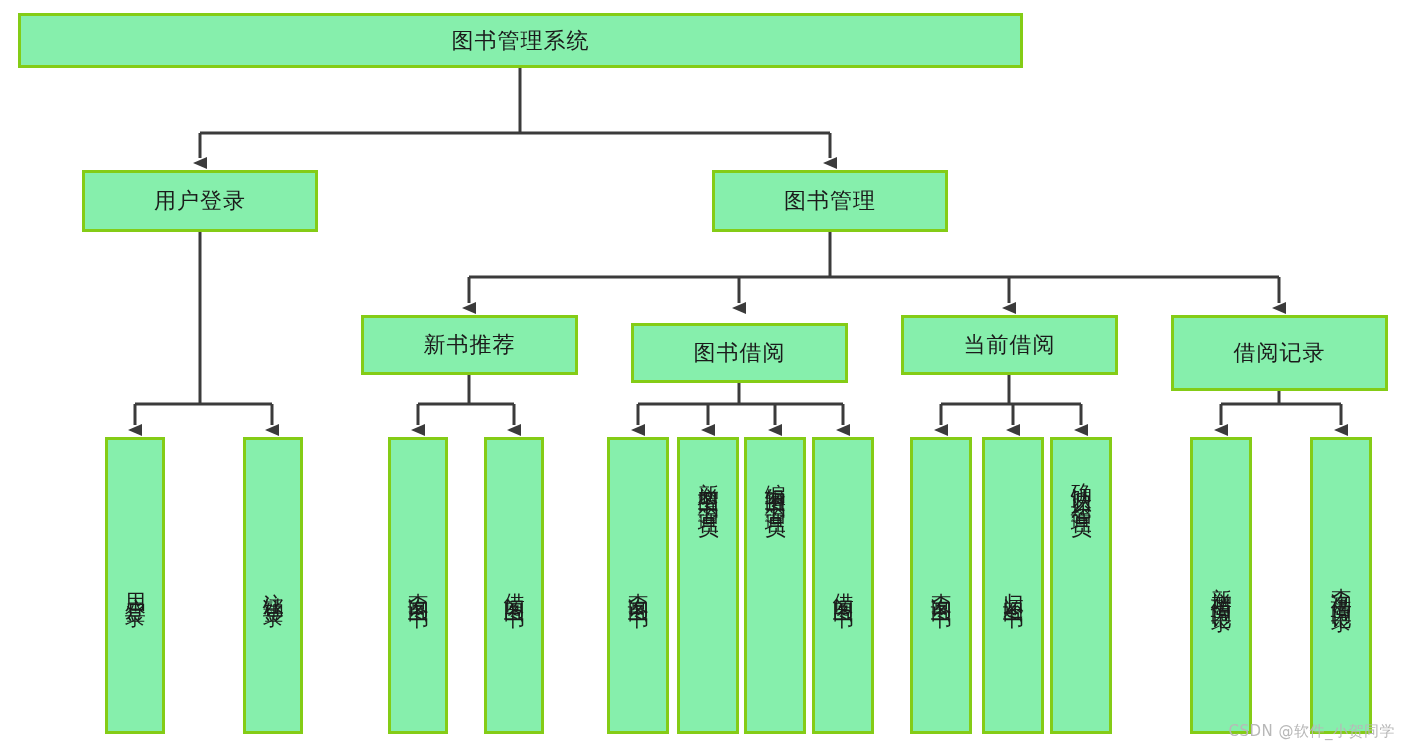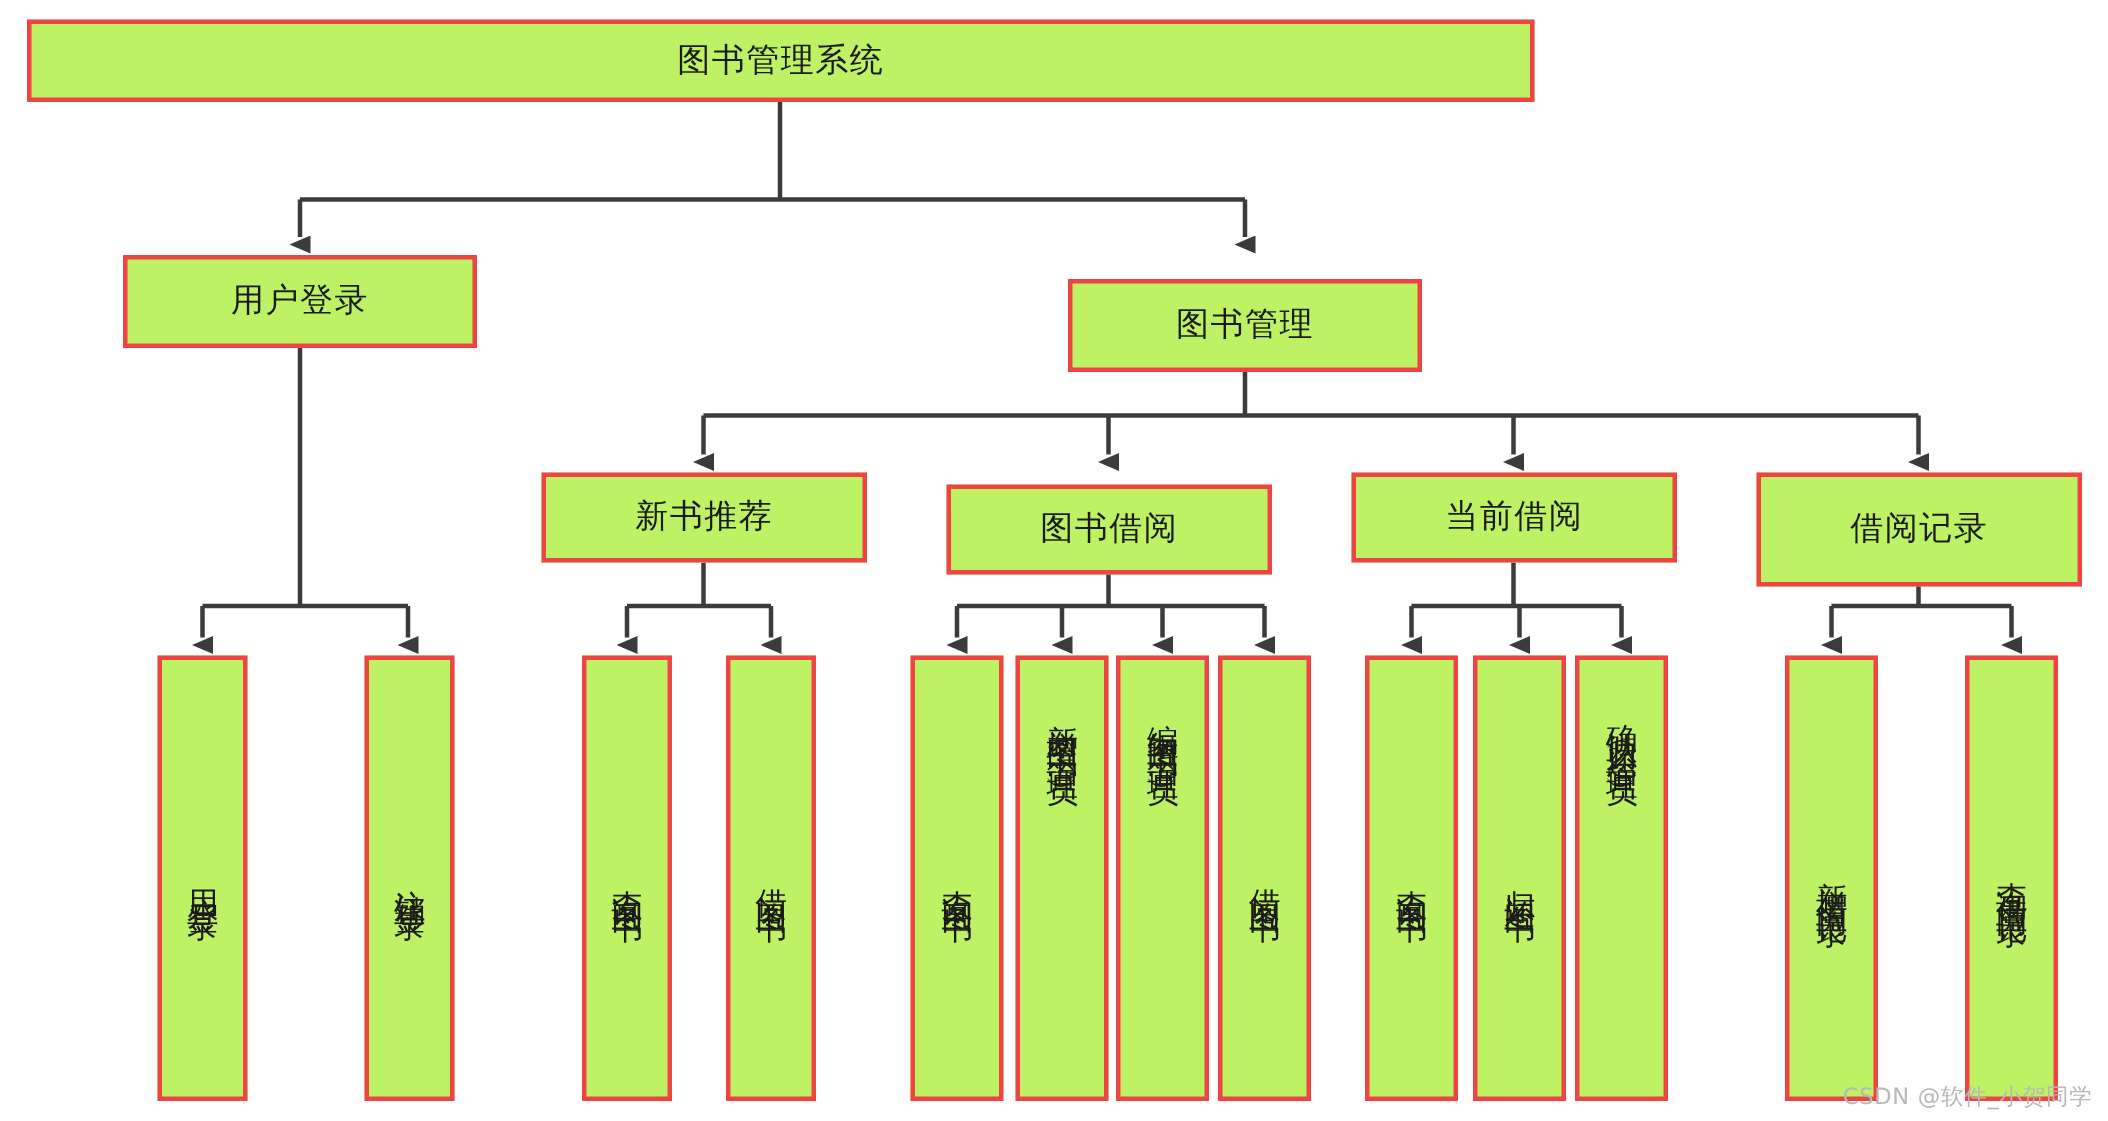"图书管理系统" .node { background: #bef264 -> #86efac; border: 3px solid #ef4444 -> 3px solid #84cc16 }
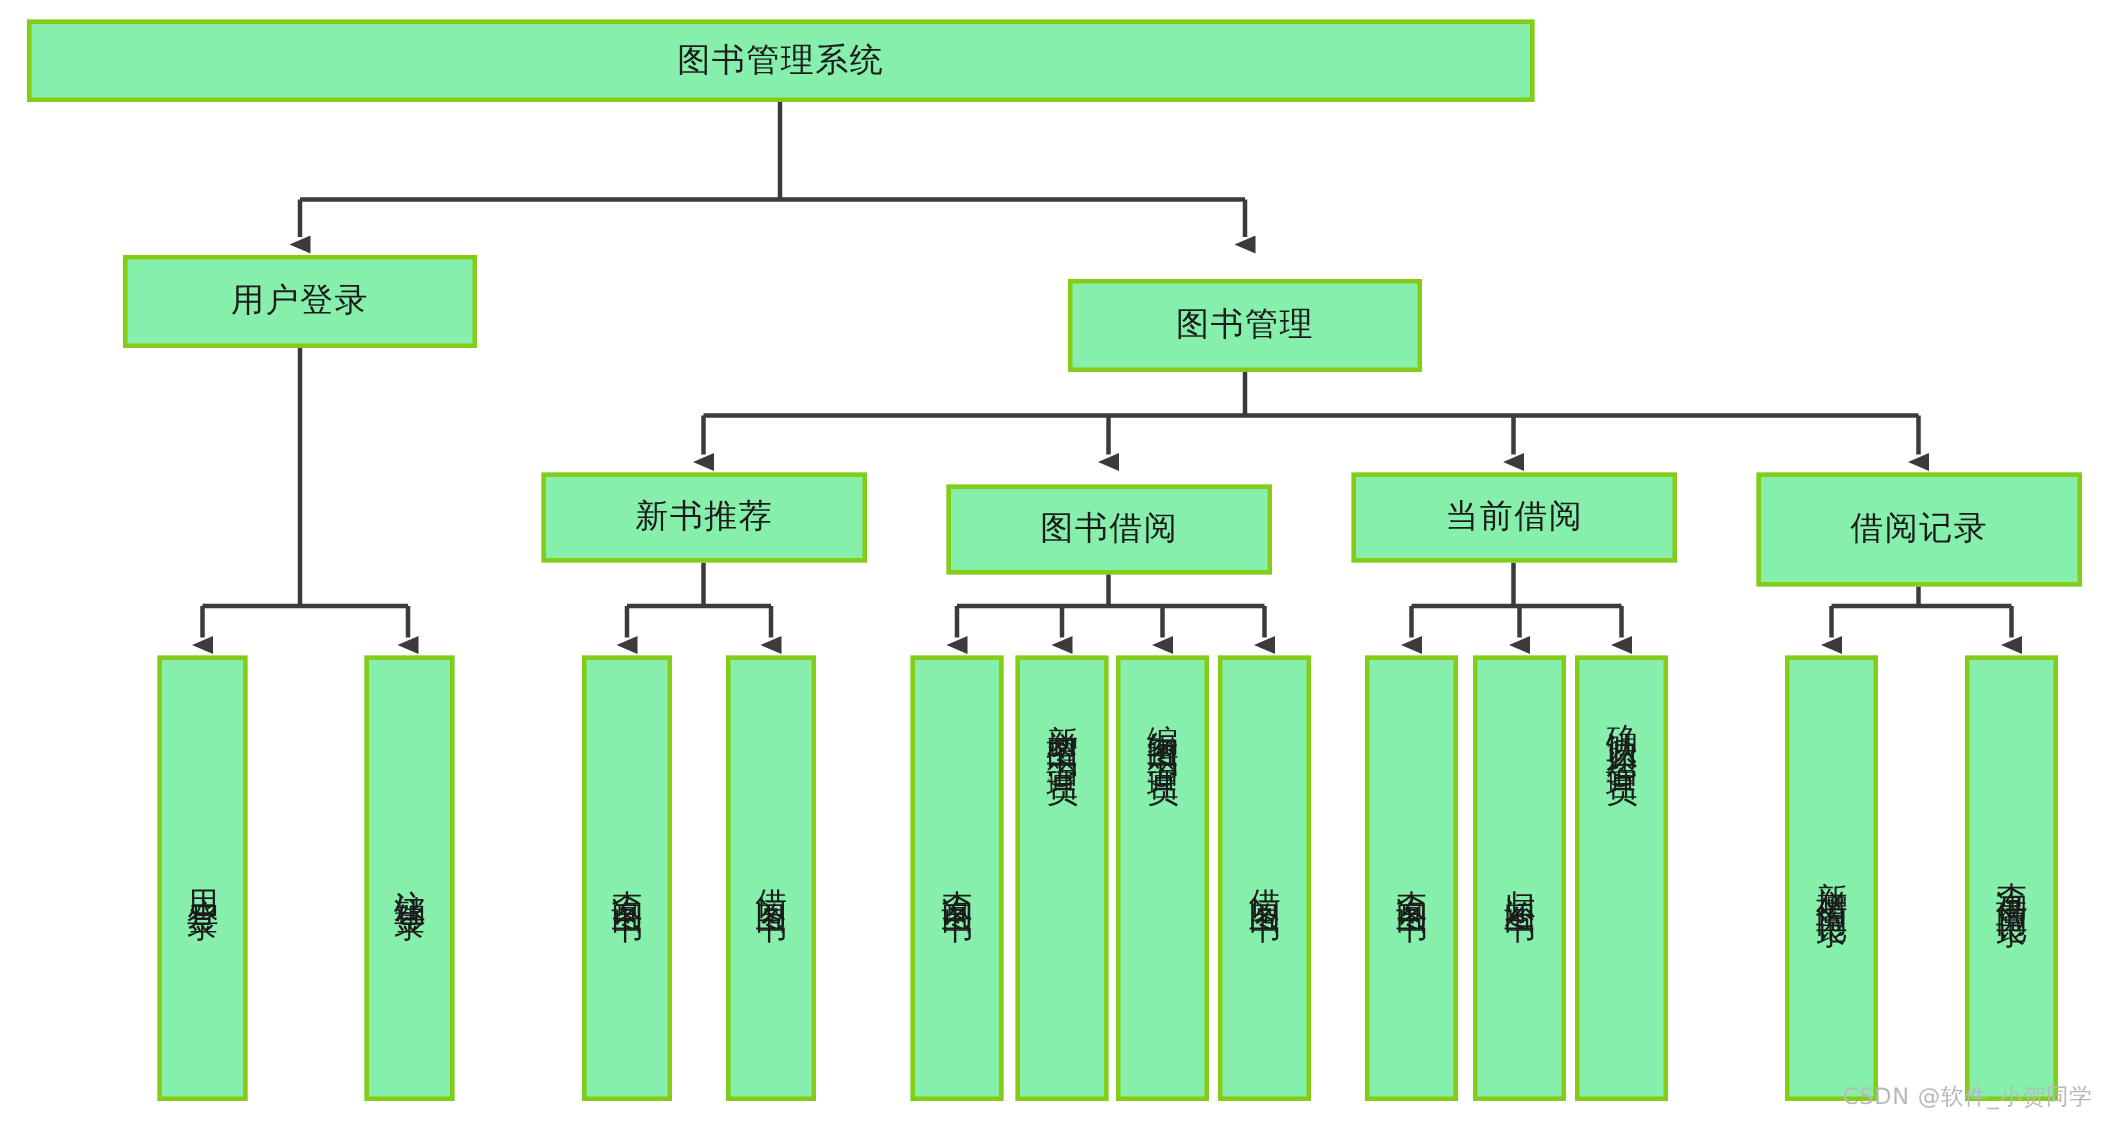"图书管理" div.node { margin-top: 16px -> none }
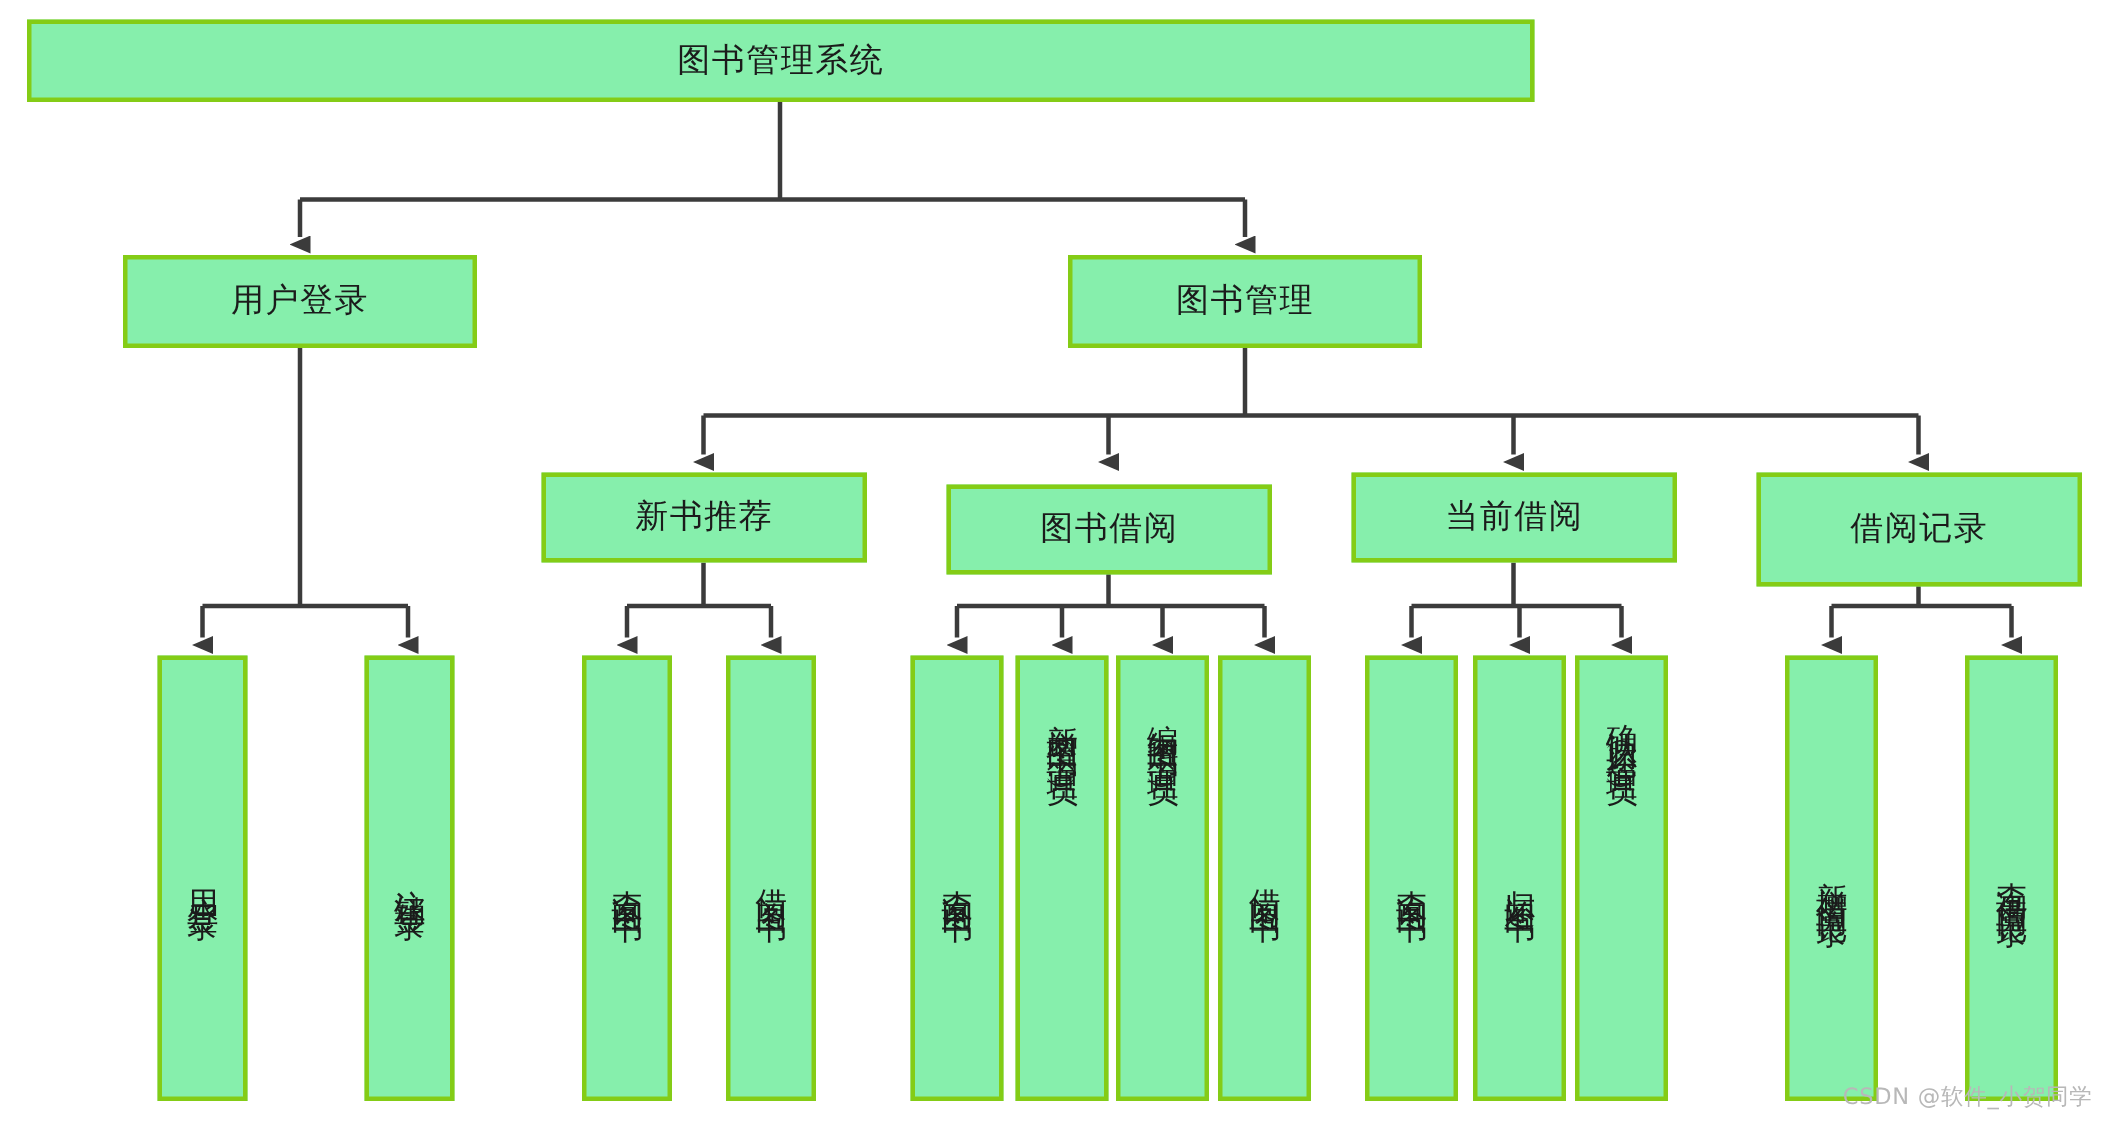"新书推荐" div.node { font-family: none -> Liberation Serif, serif }
